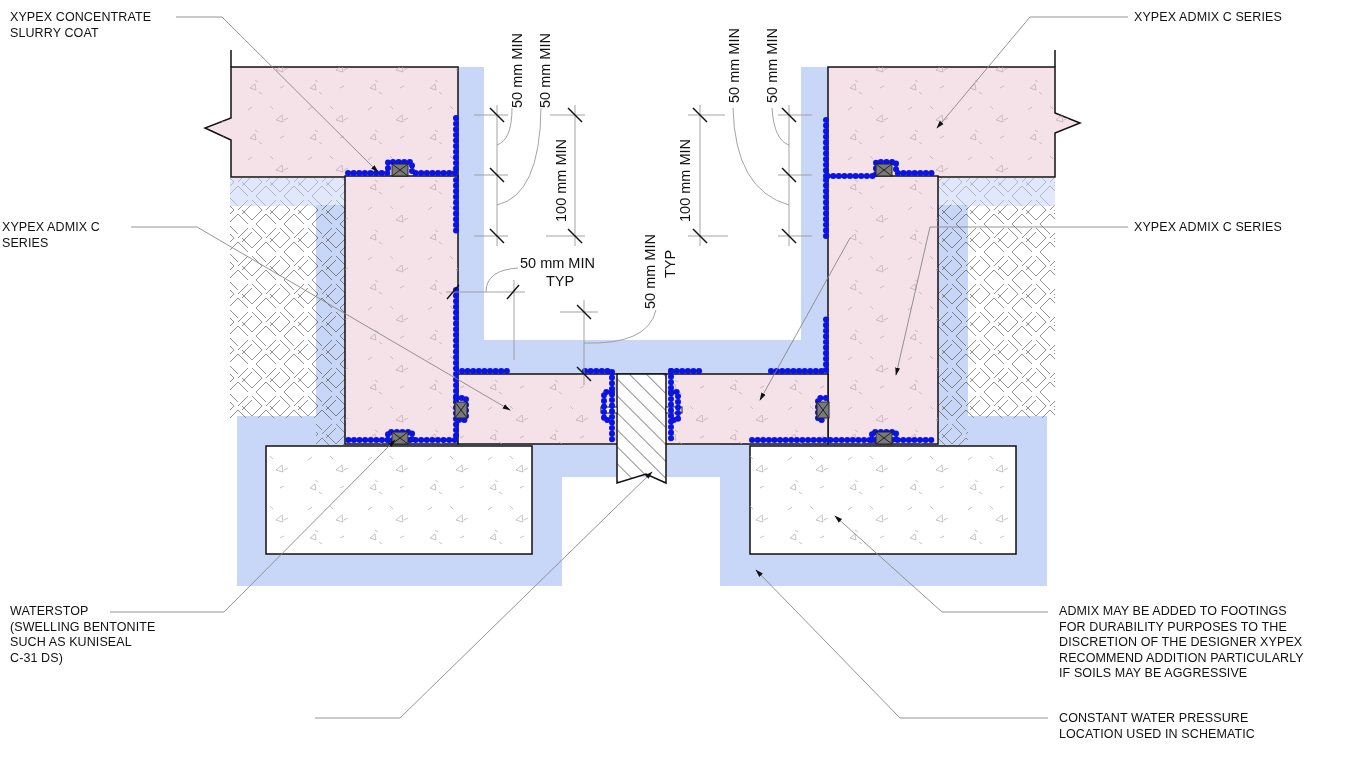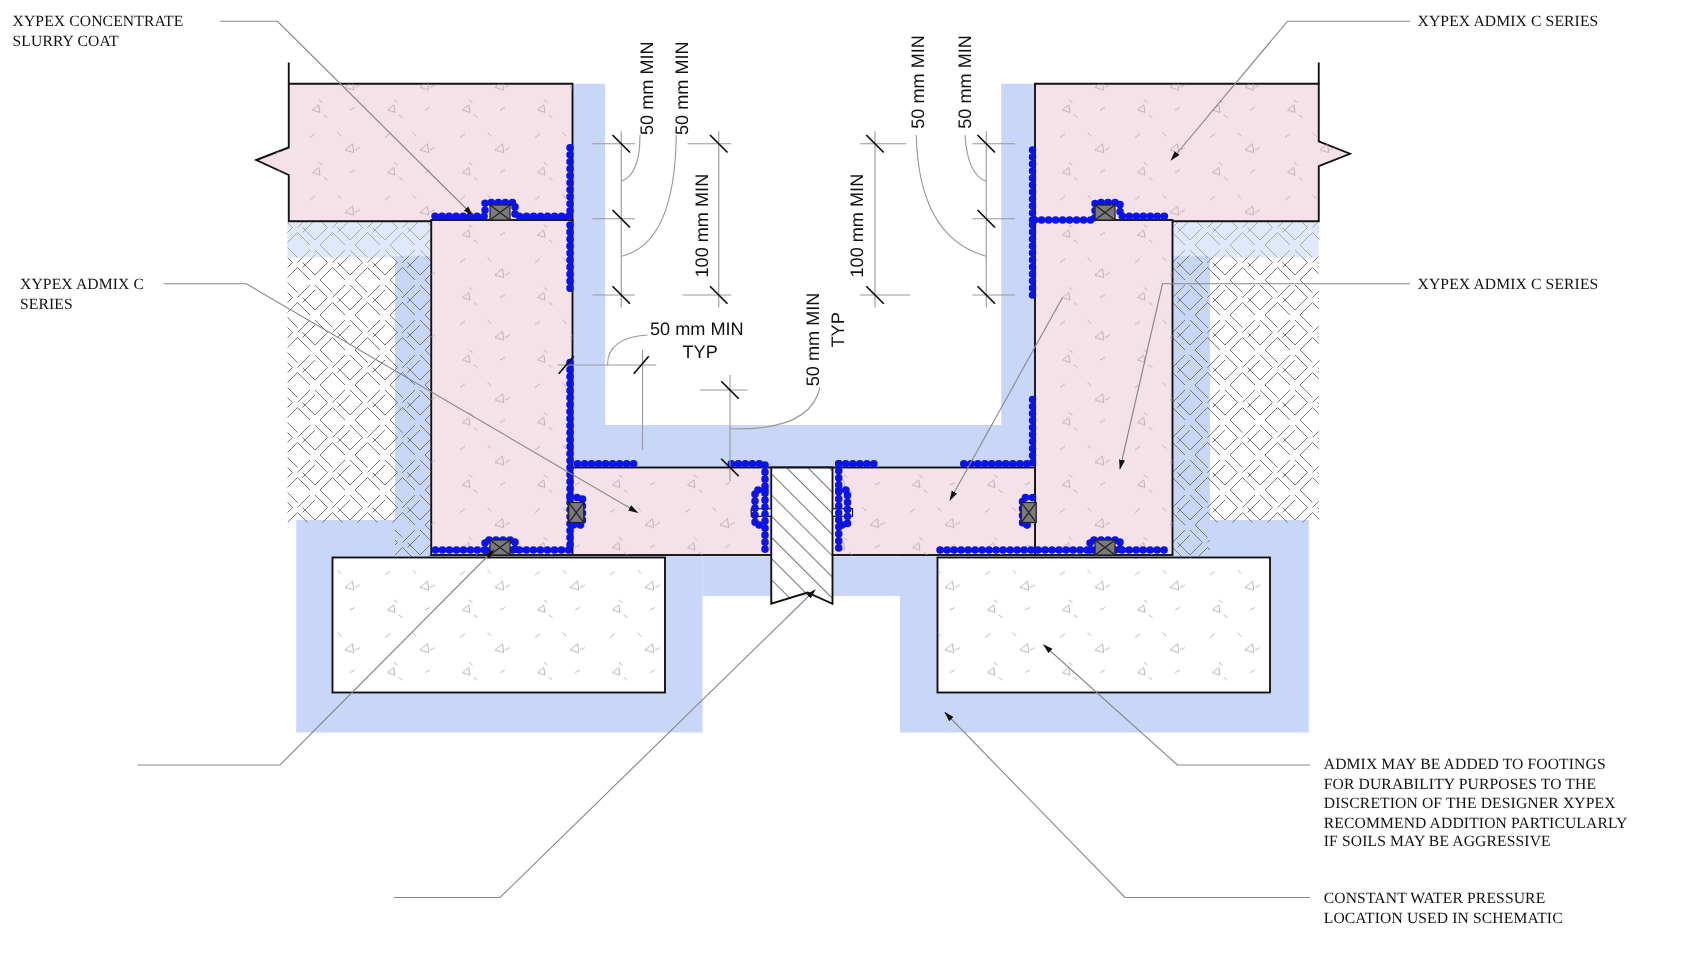"XYPEX CONCENTRATE" .lbl { font-family: Liberation Serif, serif -> Liberation Sans, sans-serif }
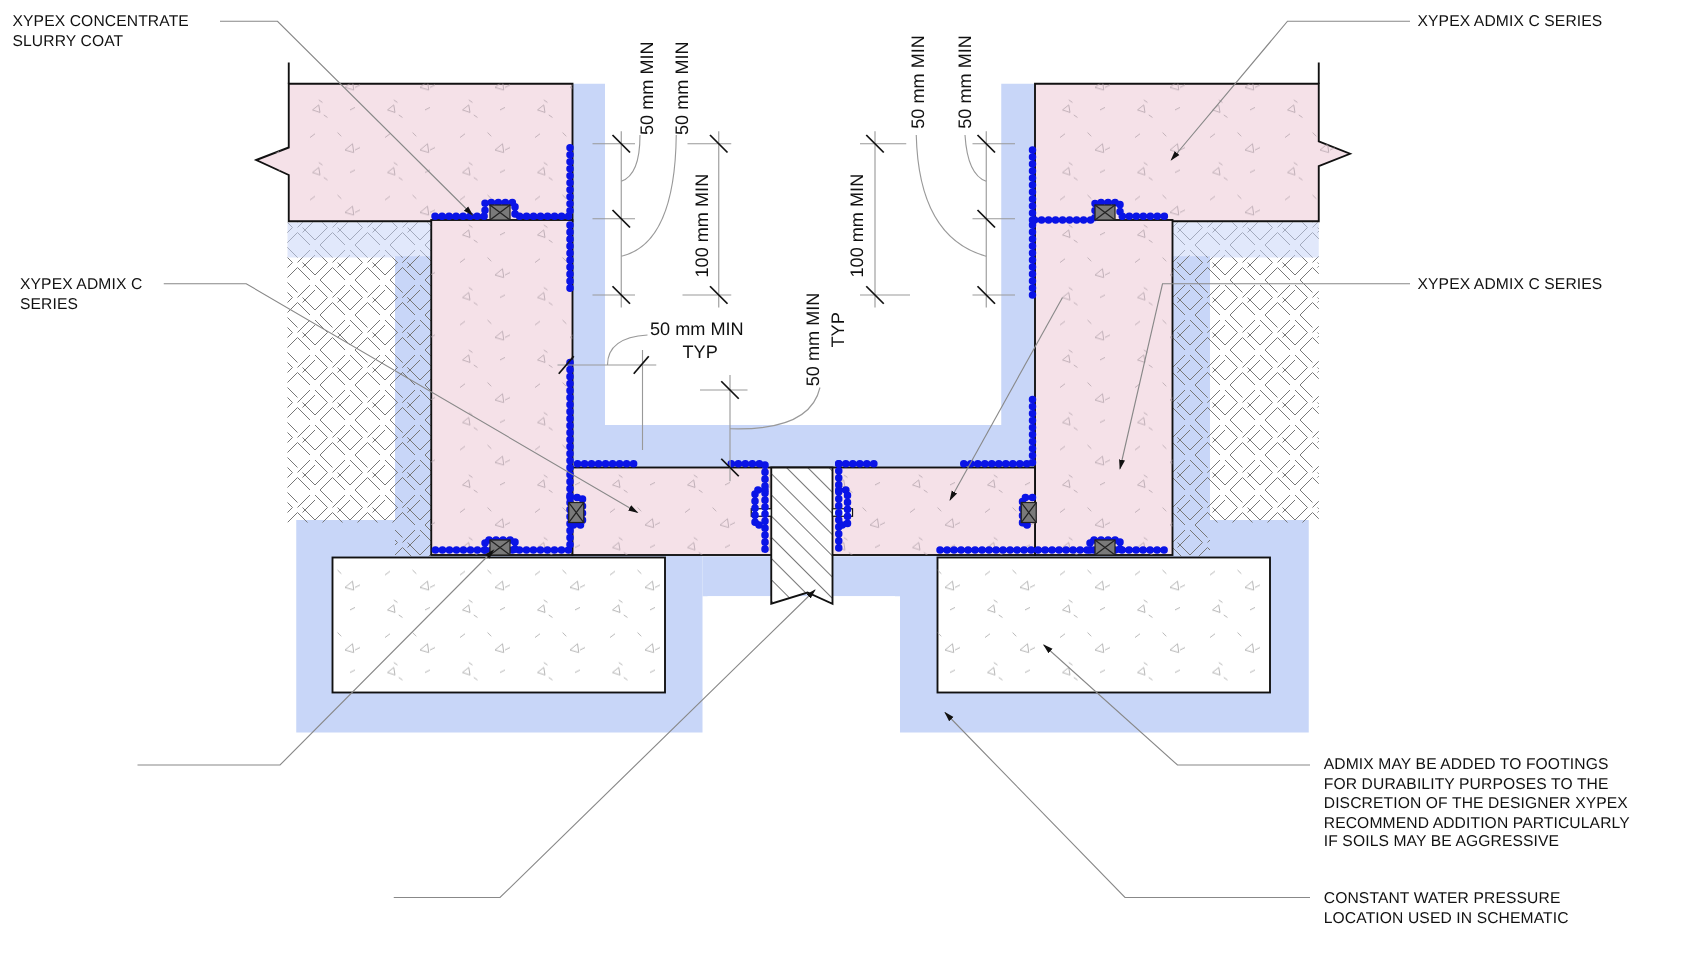"XYPEX ADMIX C" div.lbl { left: 16px -> 2px }
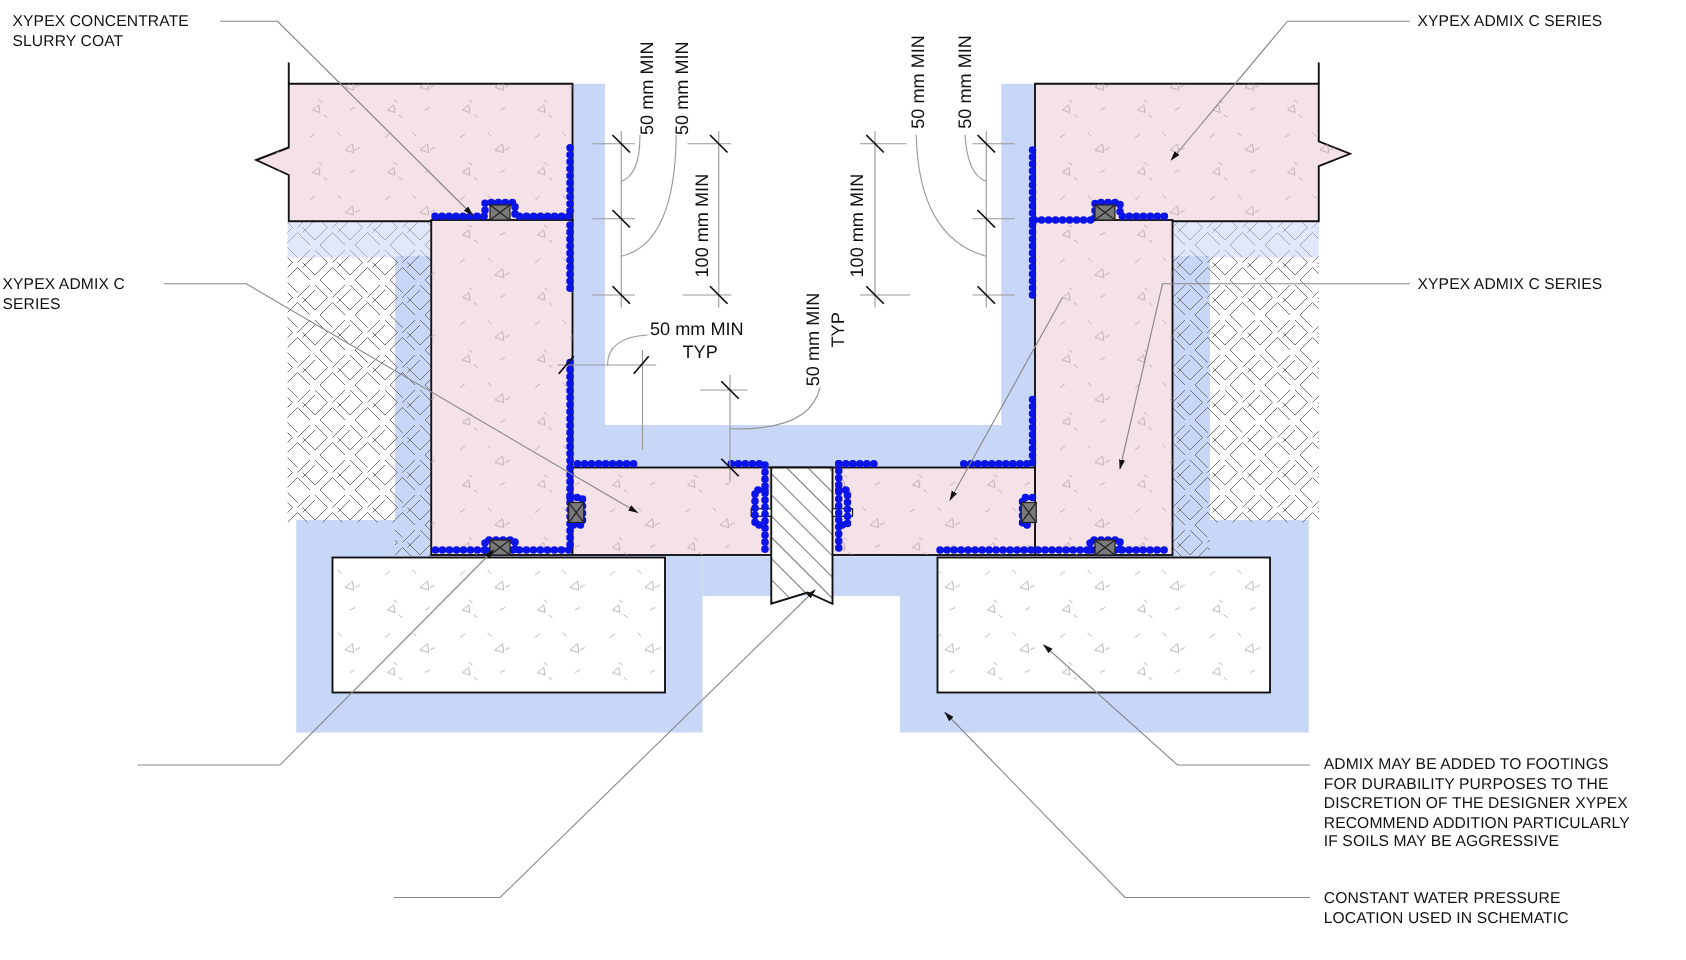"WATERSTOP" div.lbl { html: none -> <div>WATERSTOP (SWELLING BENTONITE SUCH AS KUNISEAL C-31 DS)</div> }
